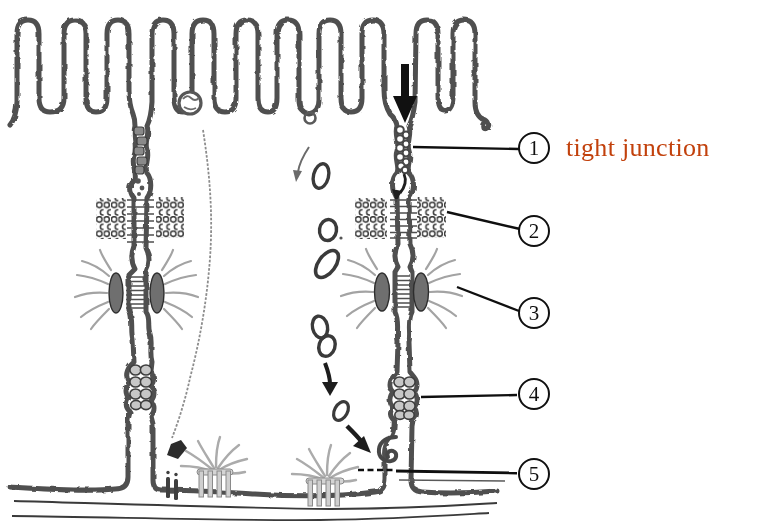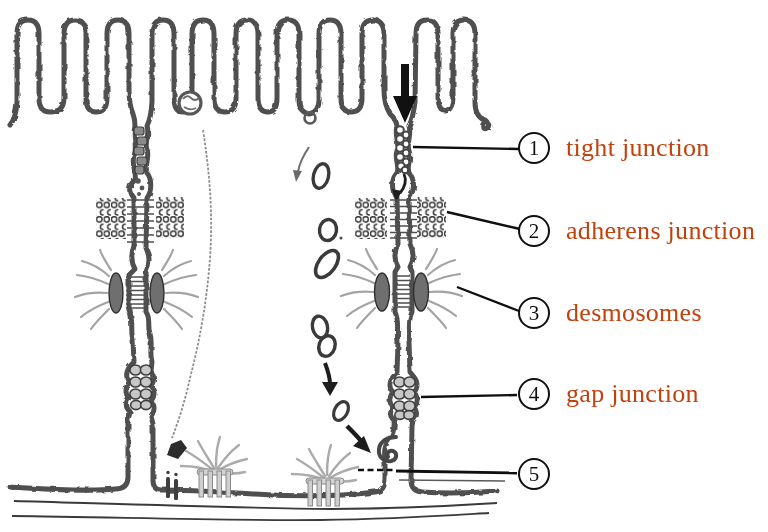"adherens junction" span.lbl { html: <span>adherens junction</span> -> none }
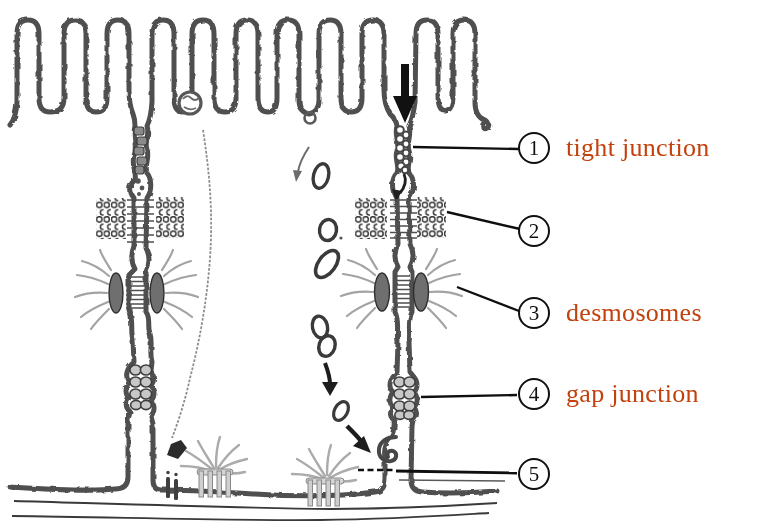"desmosomes" span.lbl { html: <span>desmosomes</span> -> none }
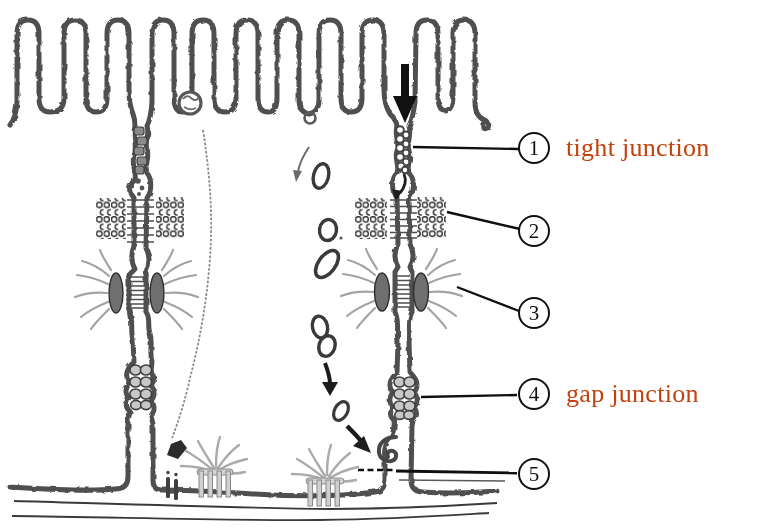"gap junction" span.lbl { html: <span>gap junction</span> -> none }
